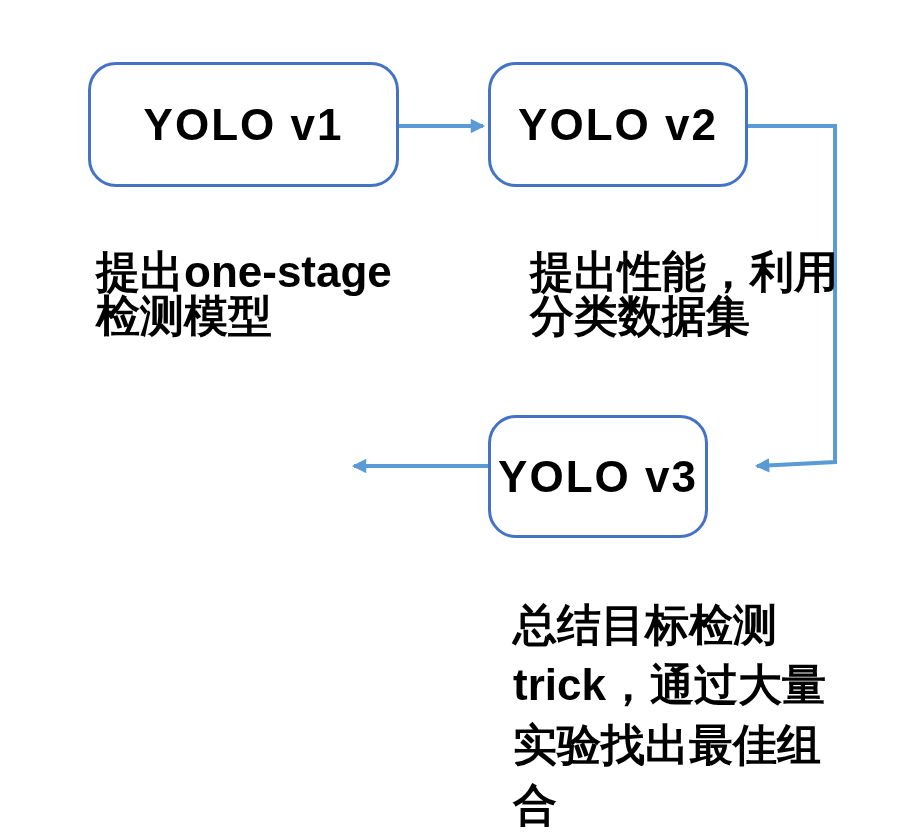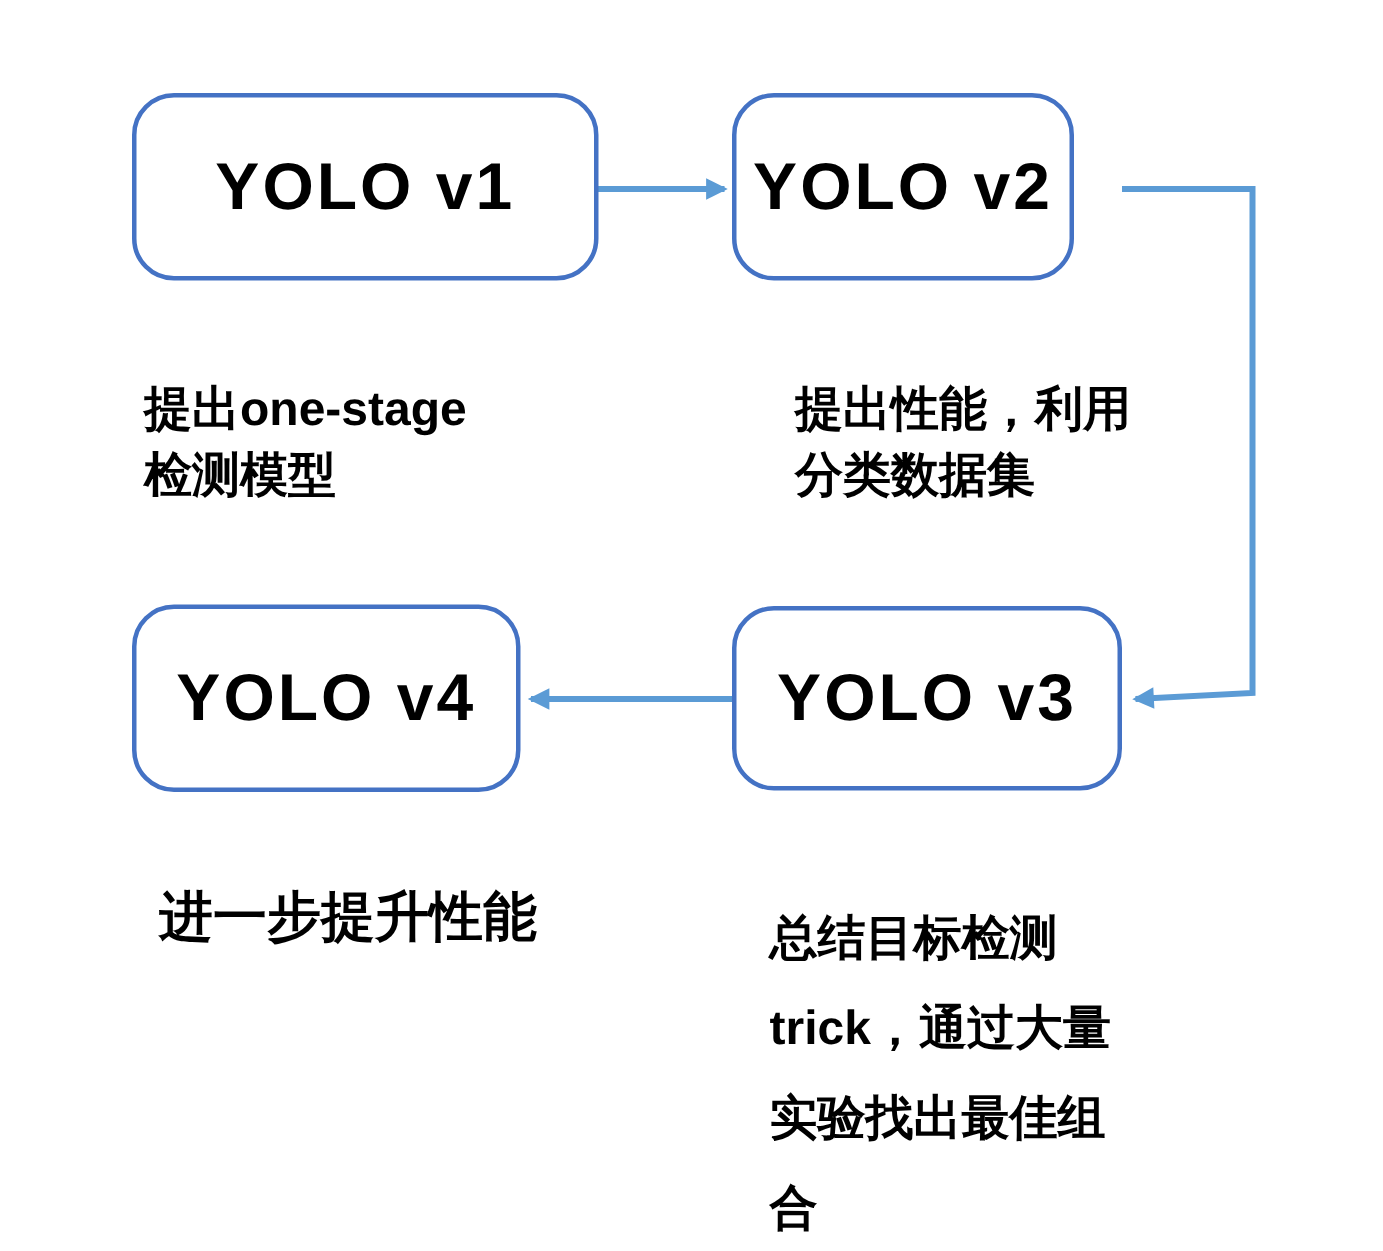"YOLO v2" .node-v2 { width: 228px -> 260px }
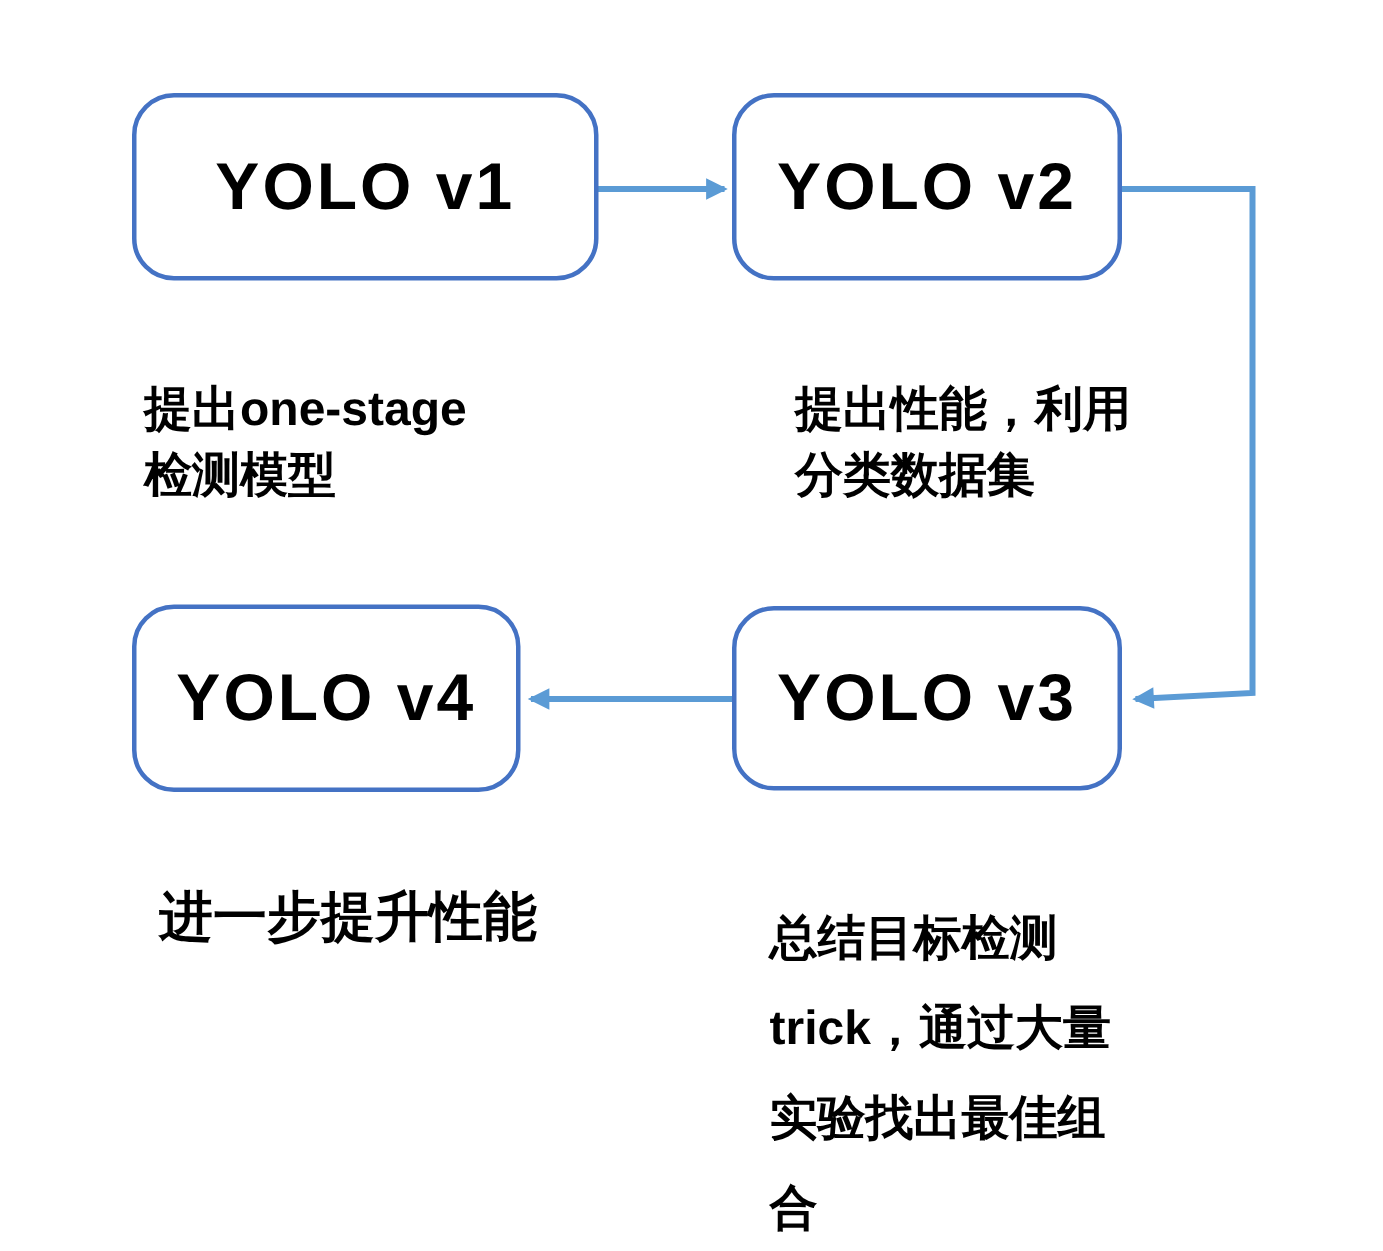"提出one-stage" .annotation { font-size: 32px -> 44px }
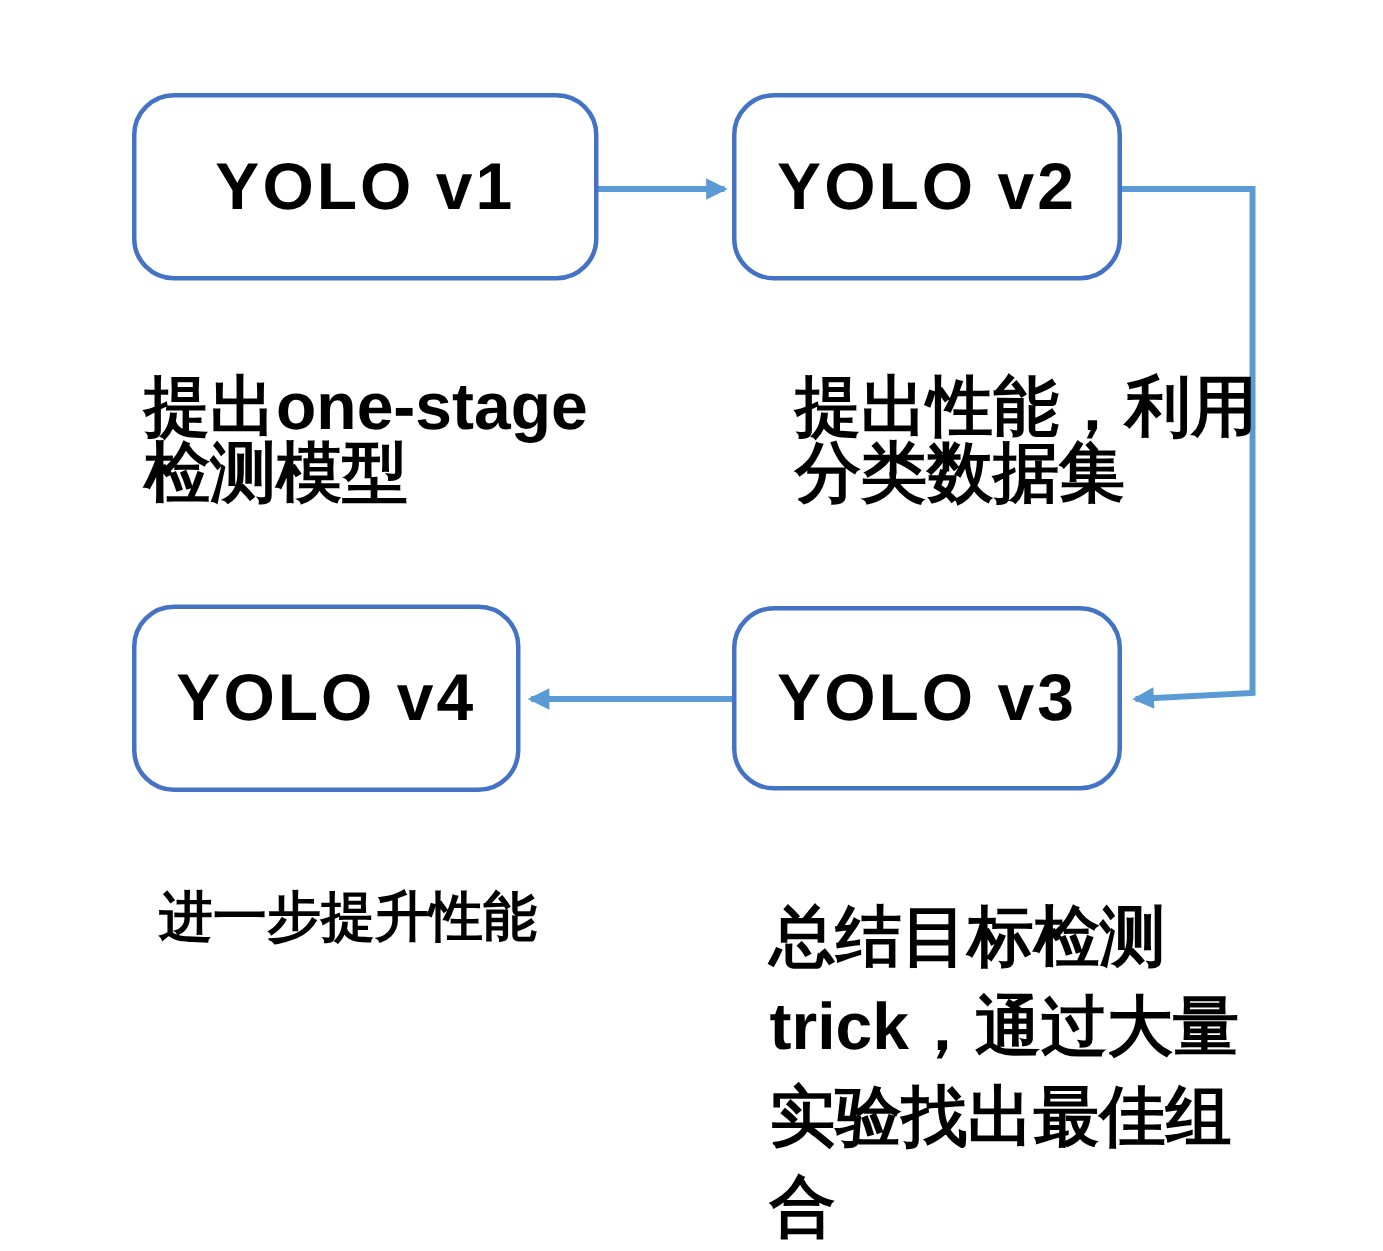"YOLO v4" div.node { html: <div> <span>YOLO v4</span> </div> -> none }
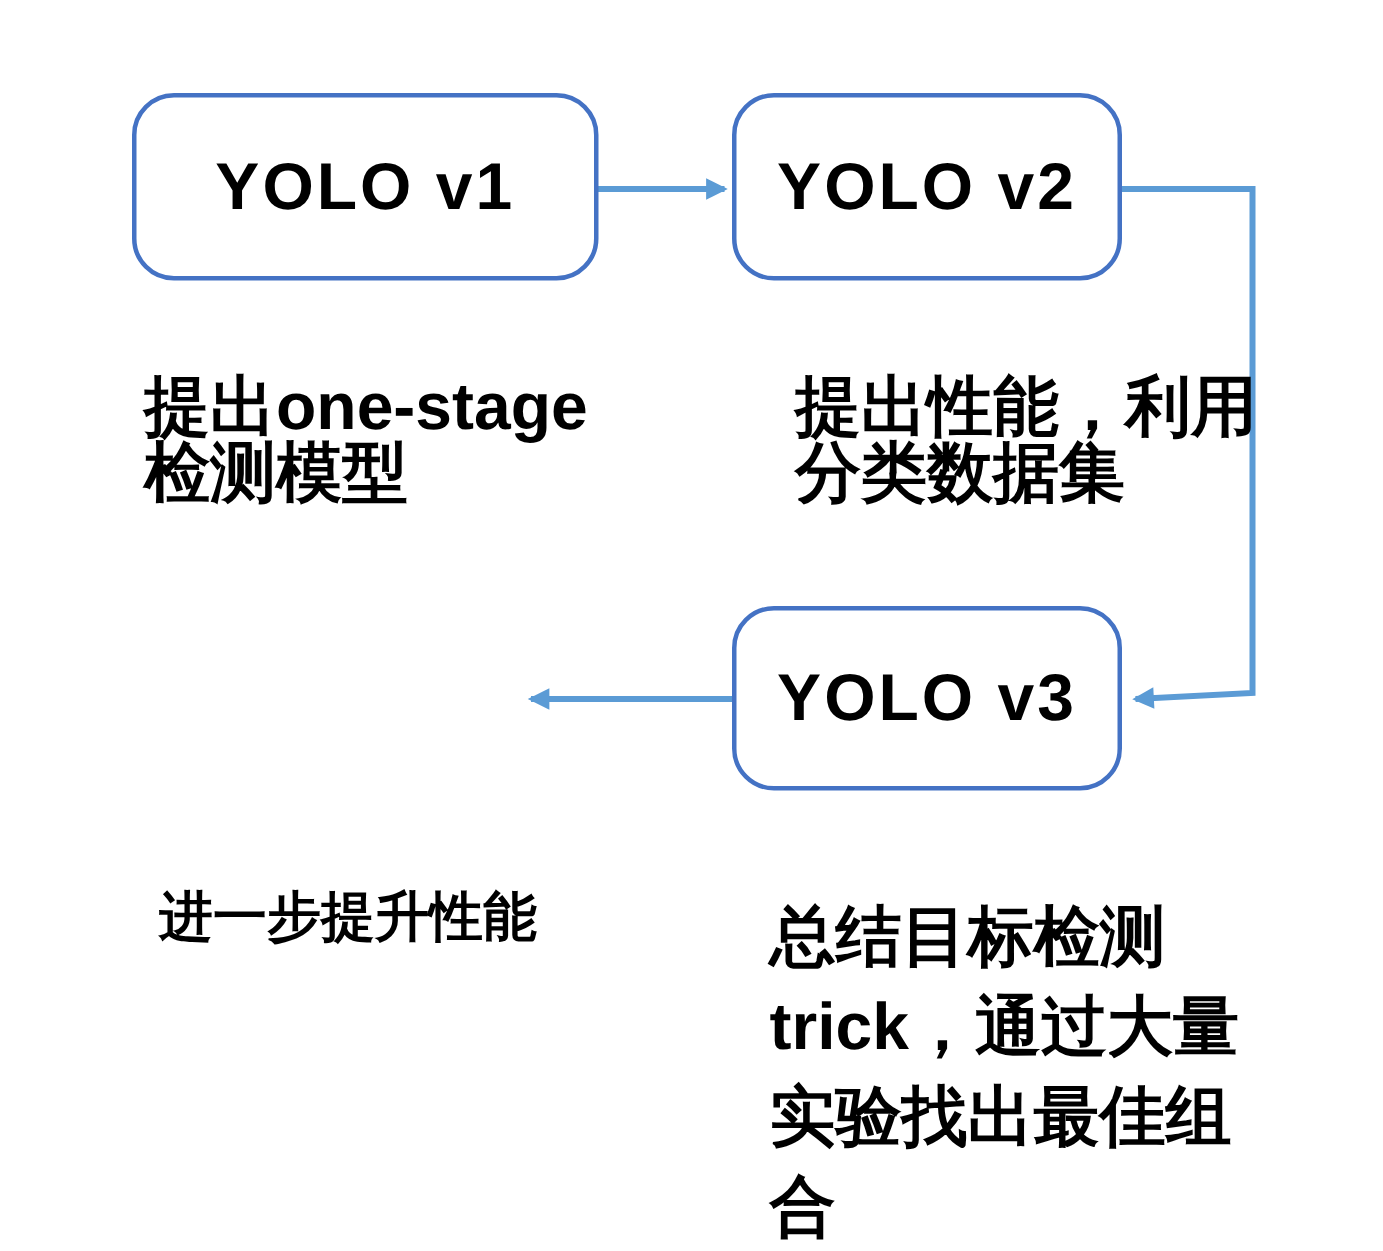"YOLO v3" .node-v3 { top: 404px -> 415px; width: 260px -> 220px }
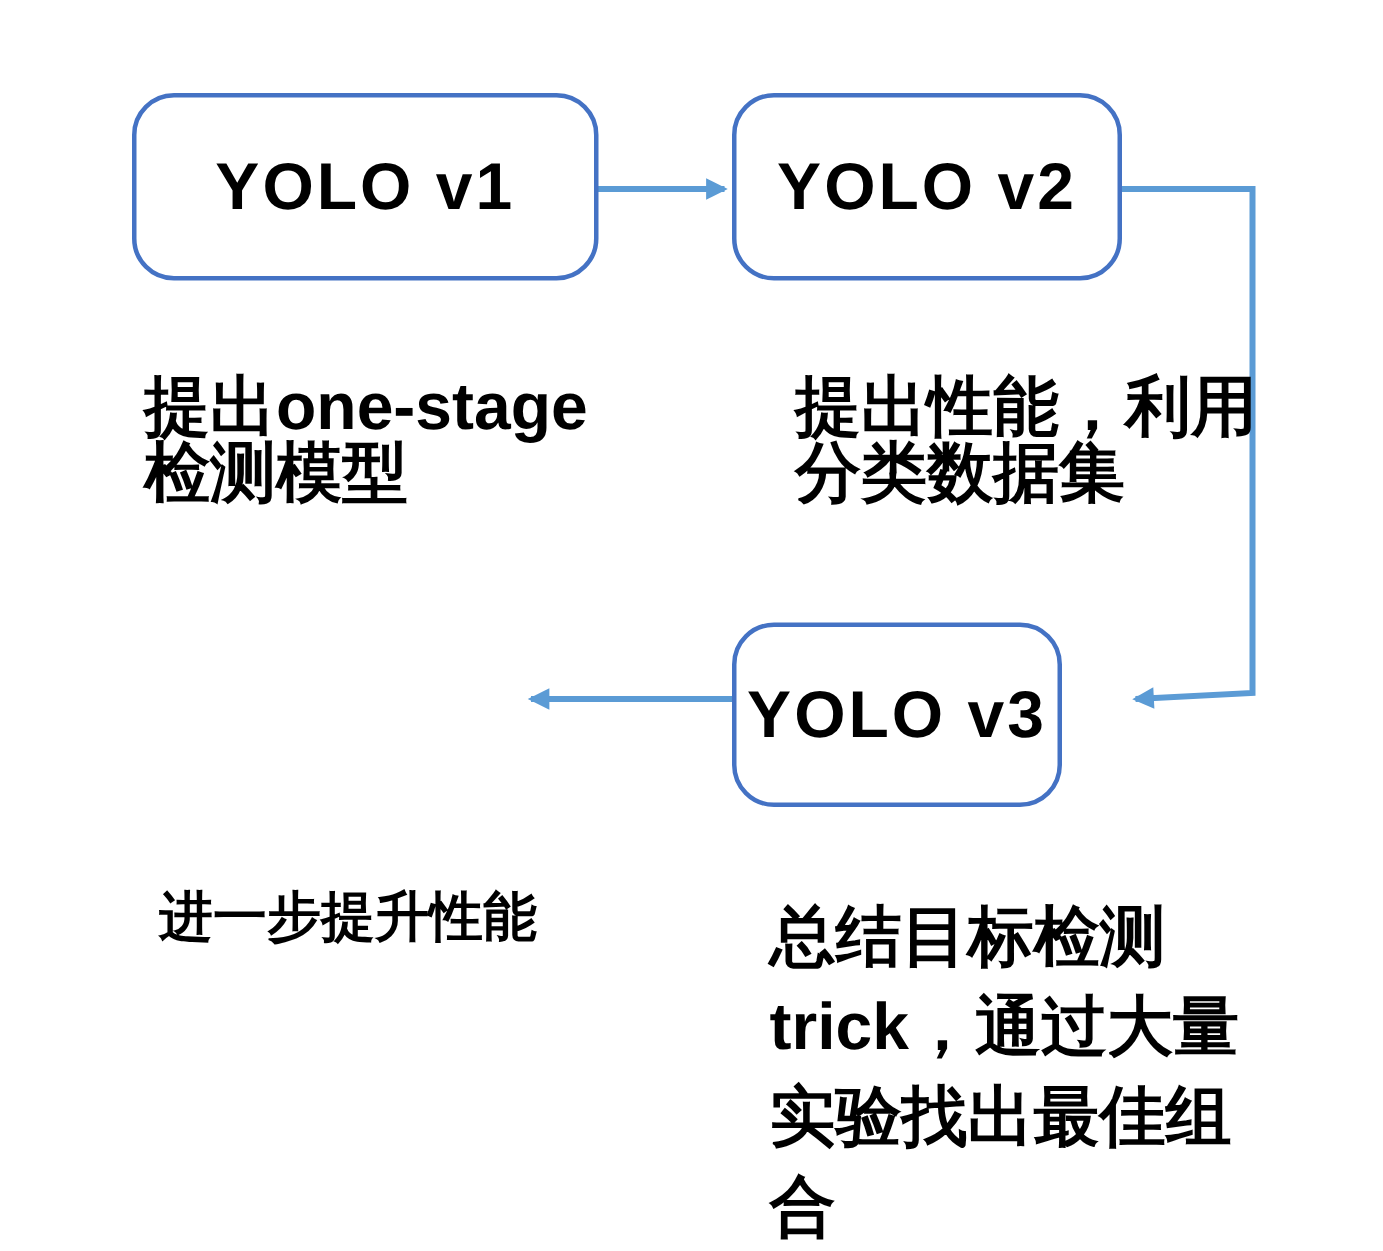"进一步提升性能" div.annotation { html: <div>进一步提升性能</div> -> none }
